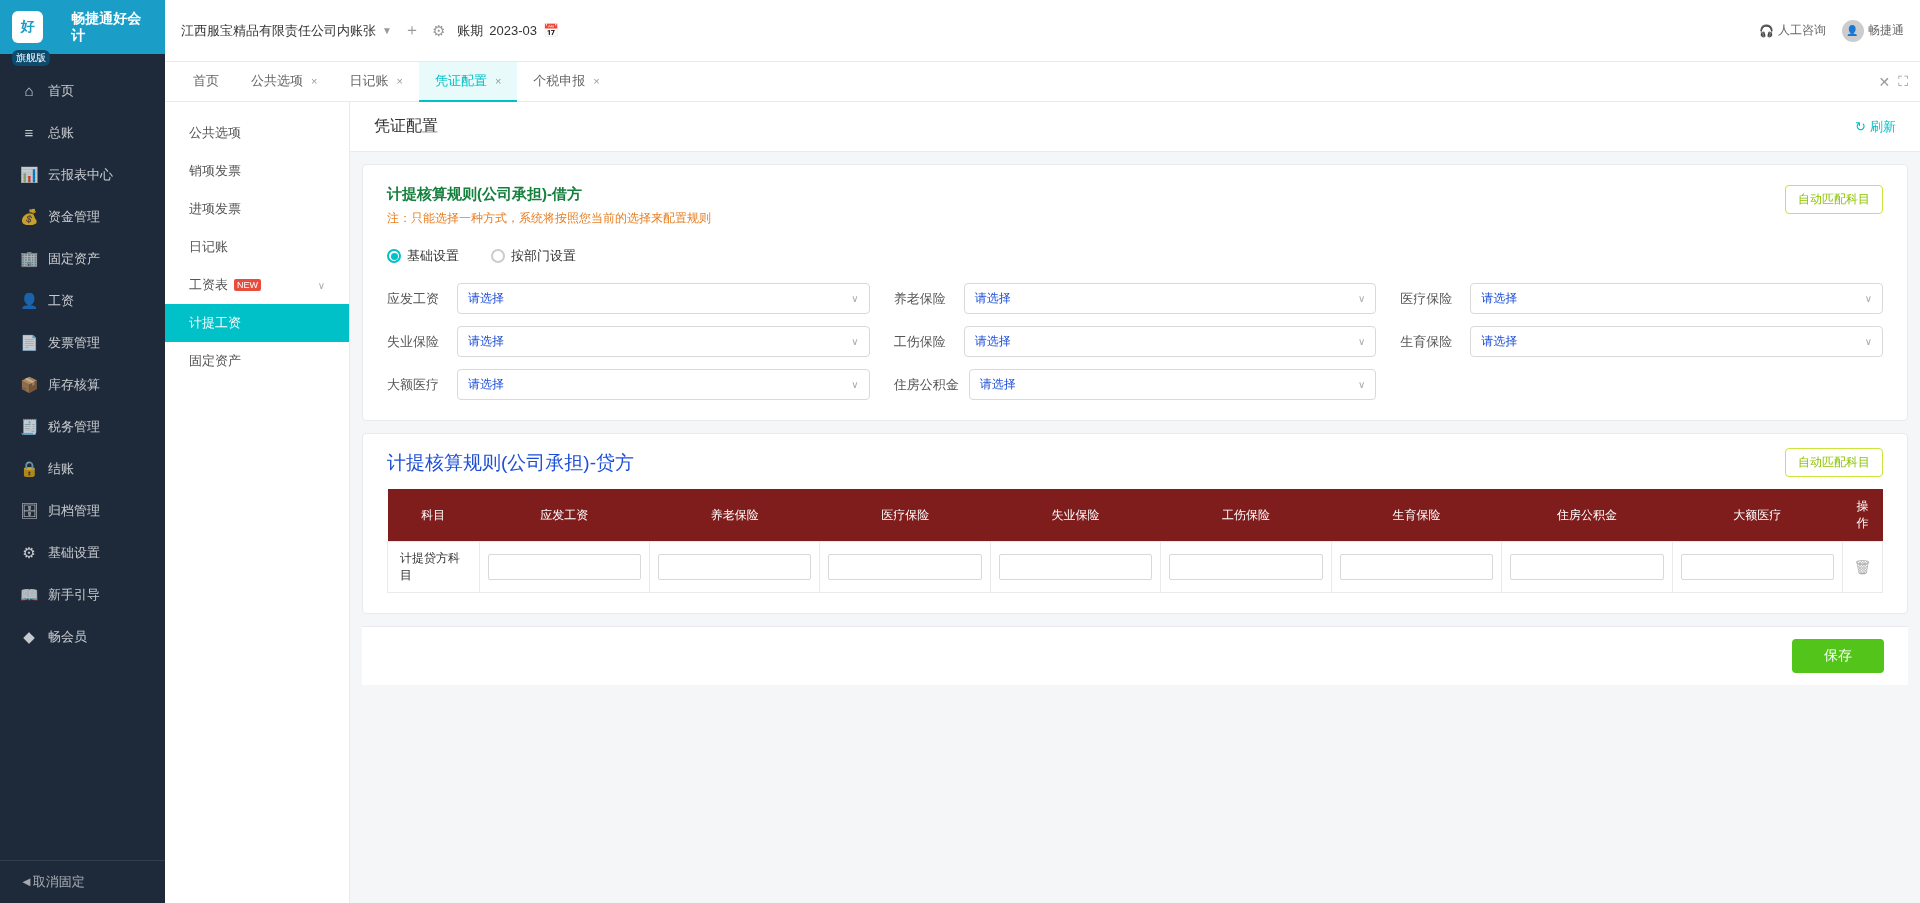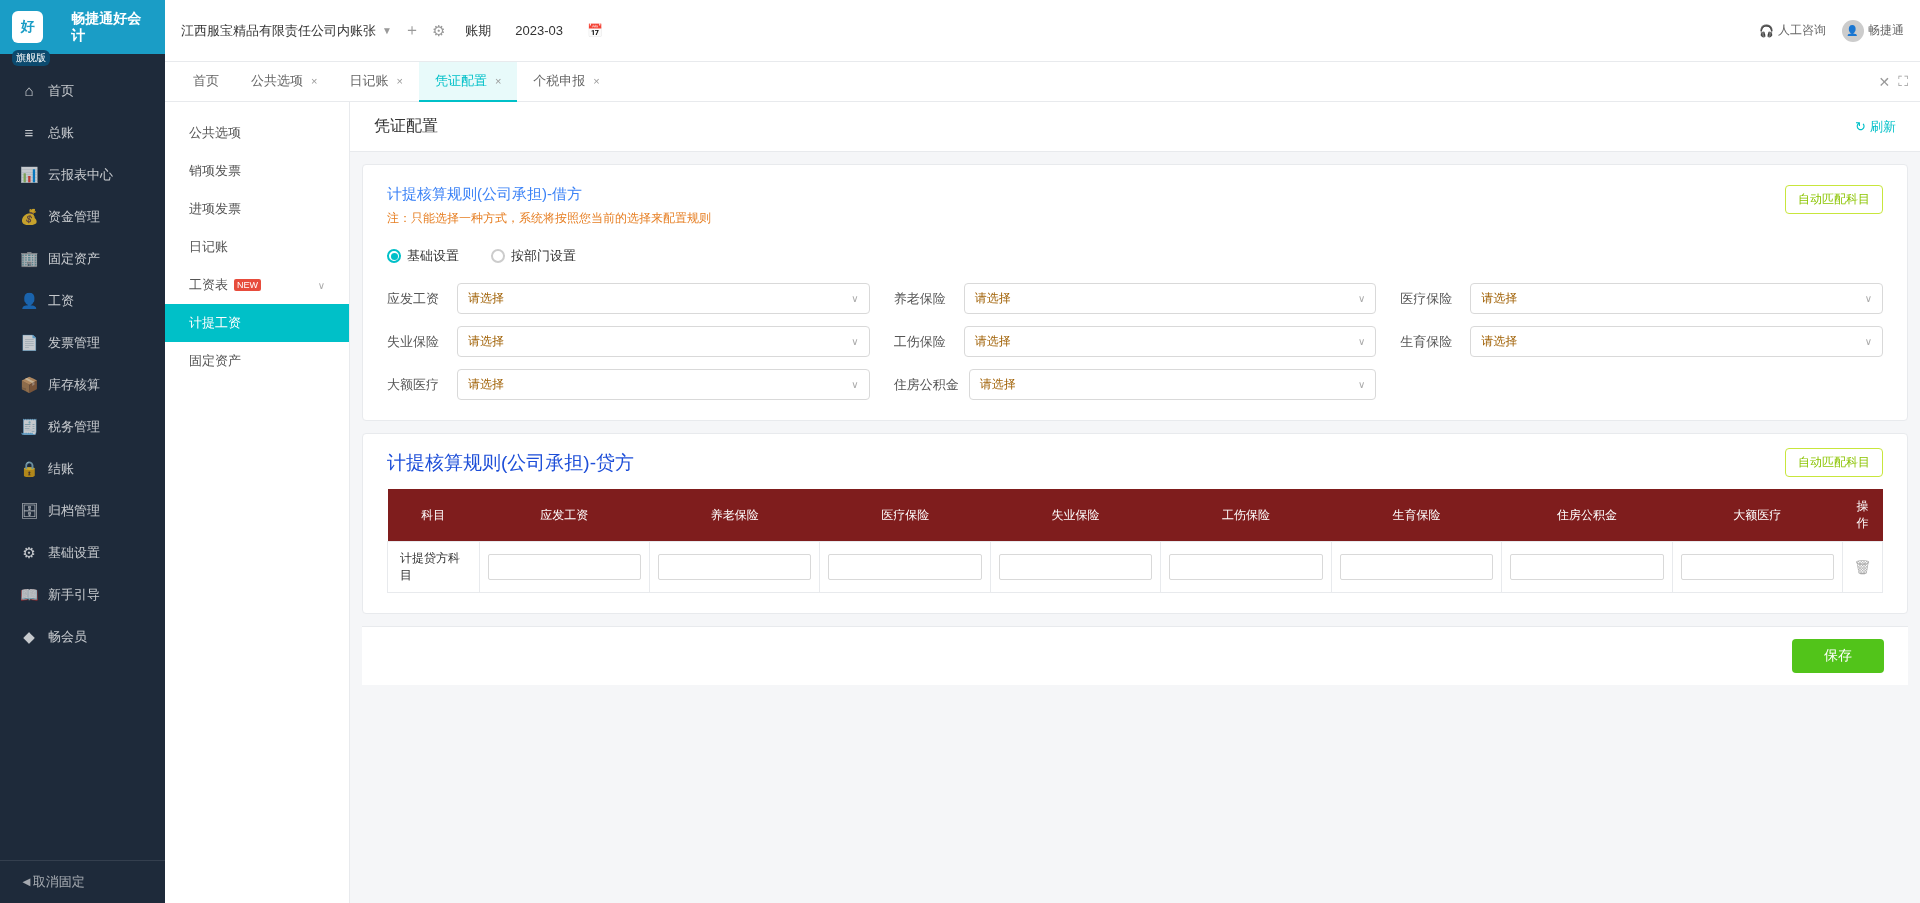"账期" .topbar-period { gap: 24px -> 6px; margin-left: 8px -> none }
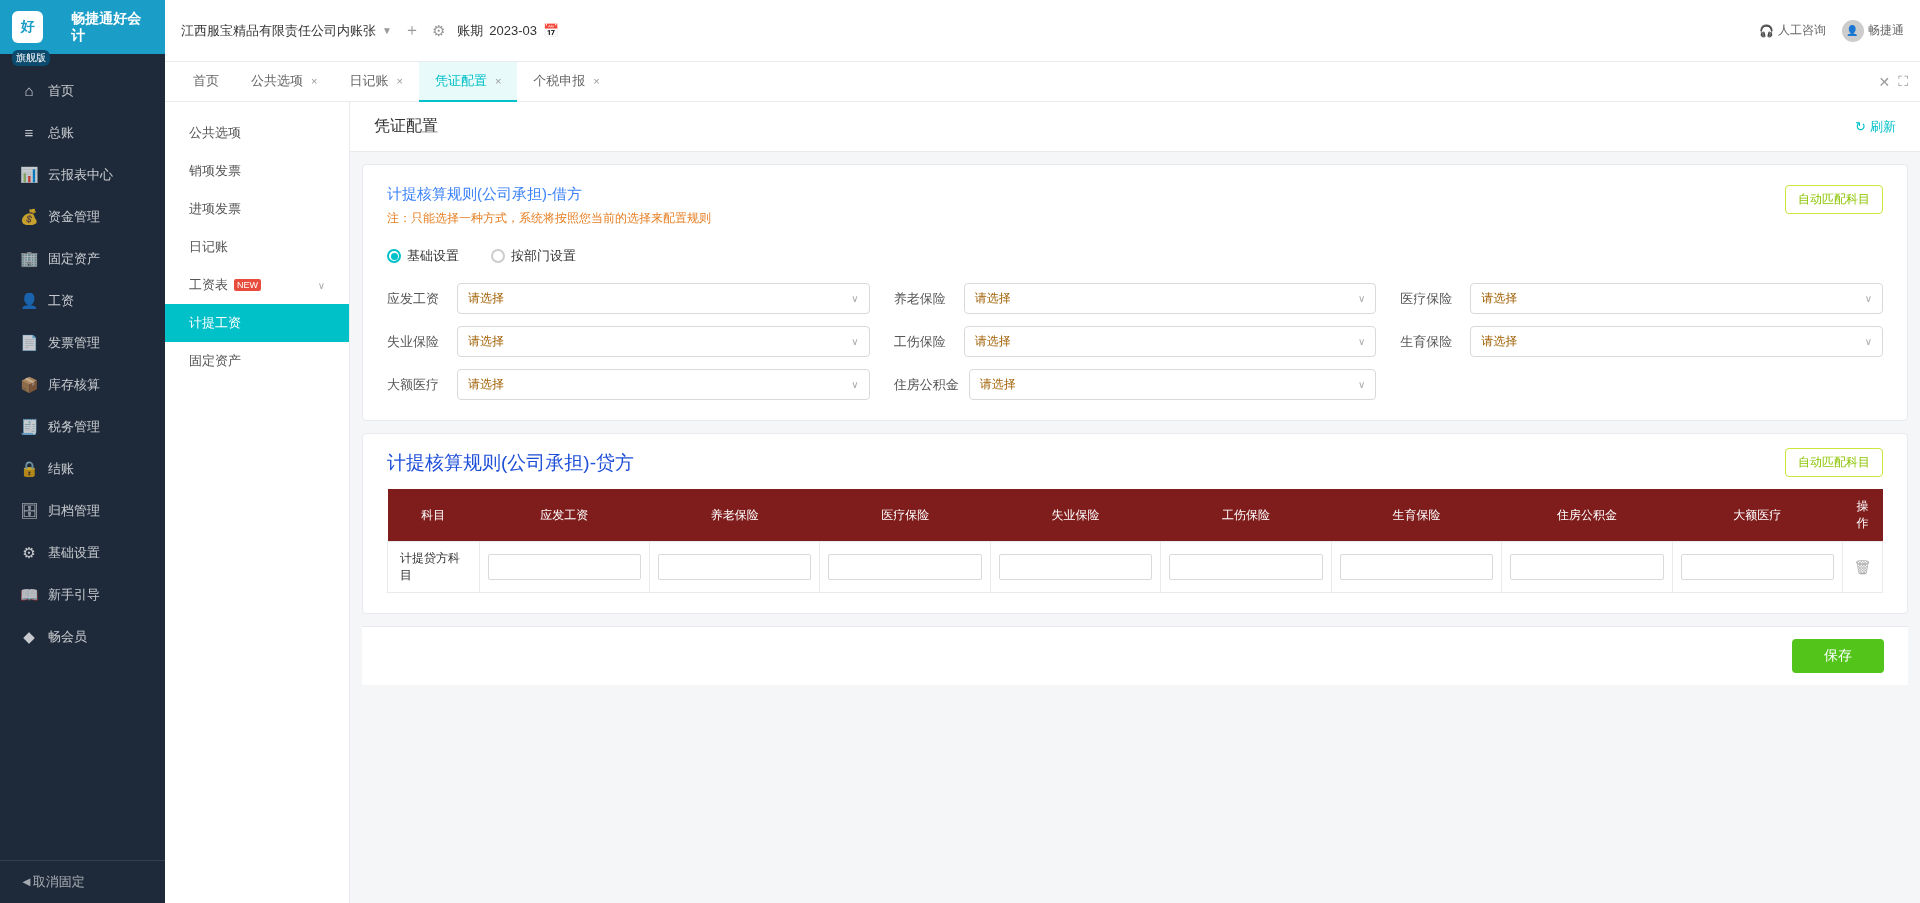"计提核算规则(公司承担)-借方" .section-title { color: #3b82f6 -> #15803d; font-weight: 400 -> 700 }
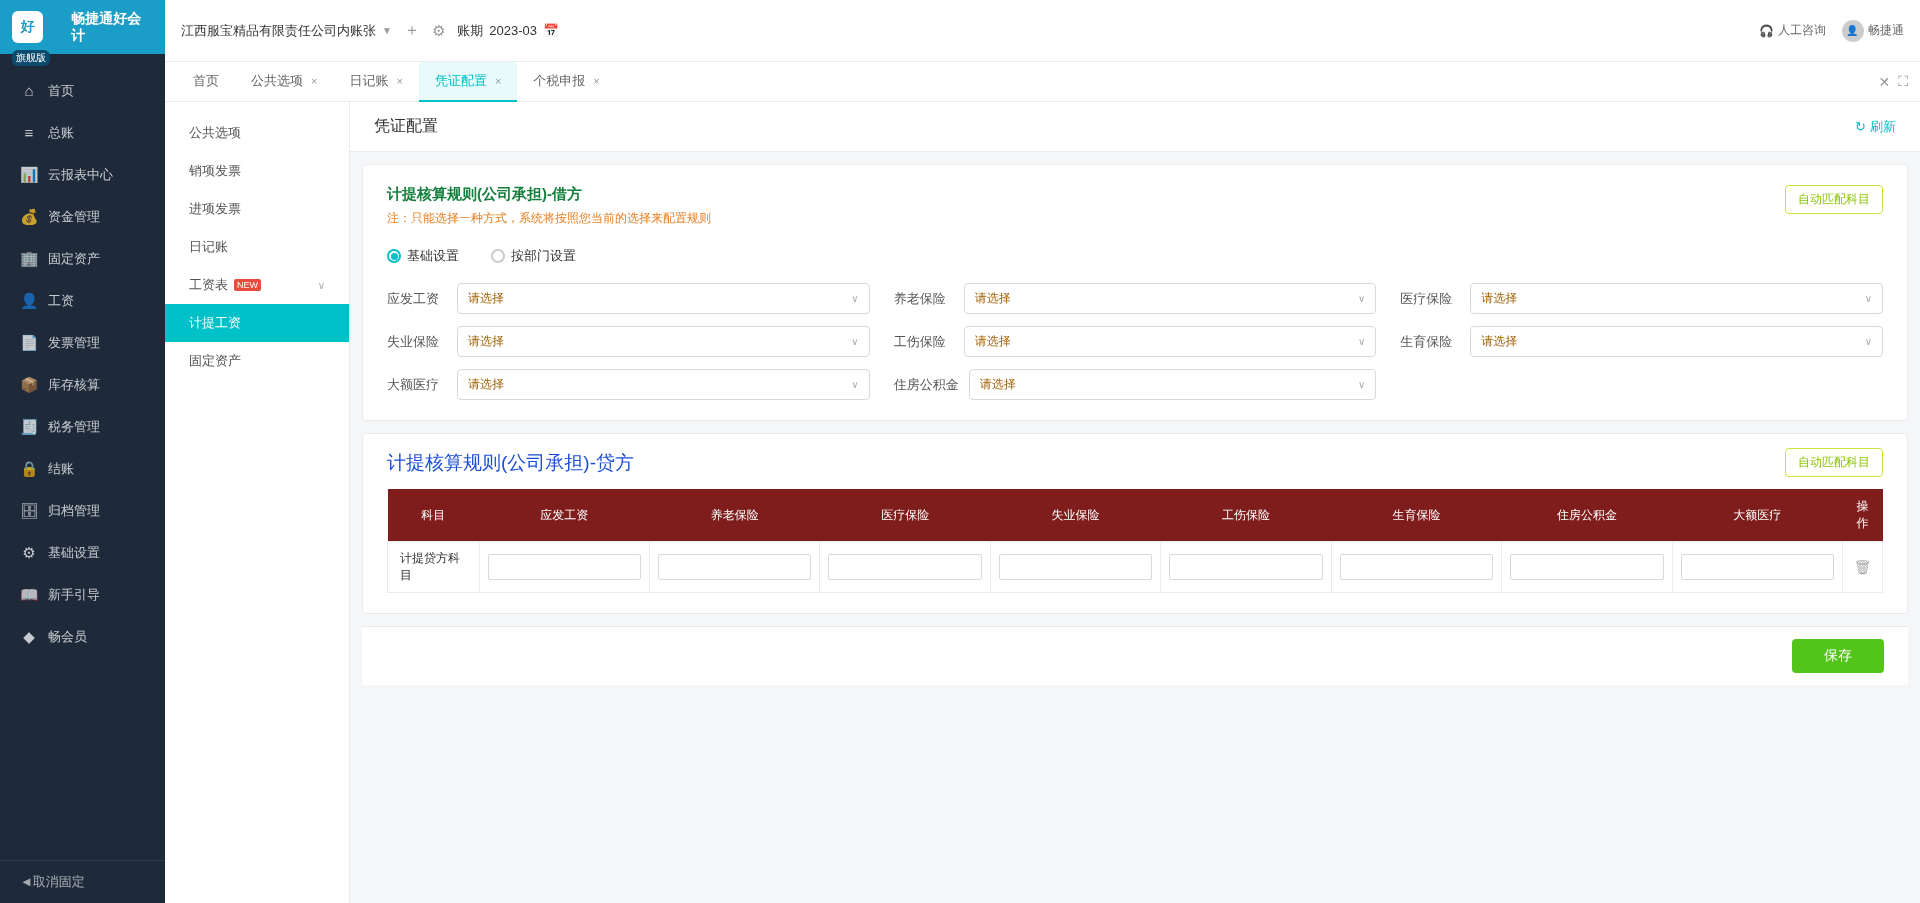"请选择" .form-select .placeholder { color: #a16207 -> #1d4ed8 }
